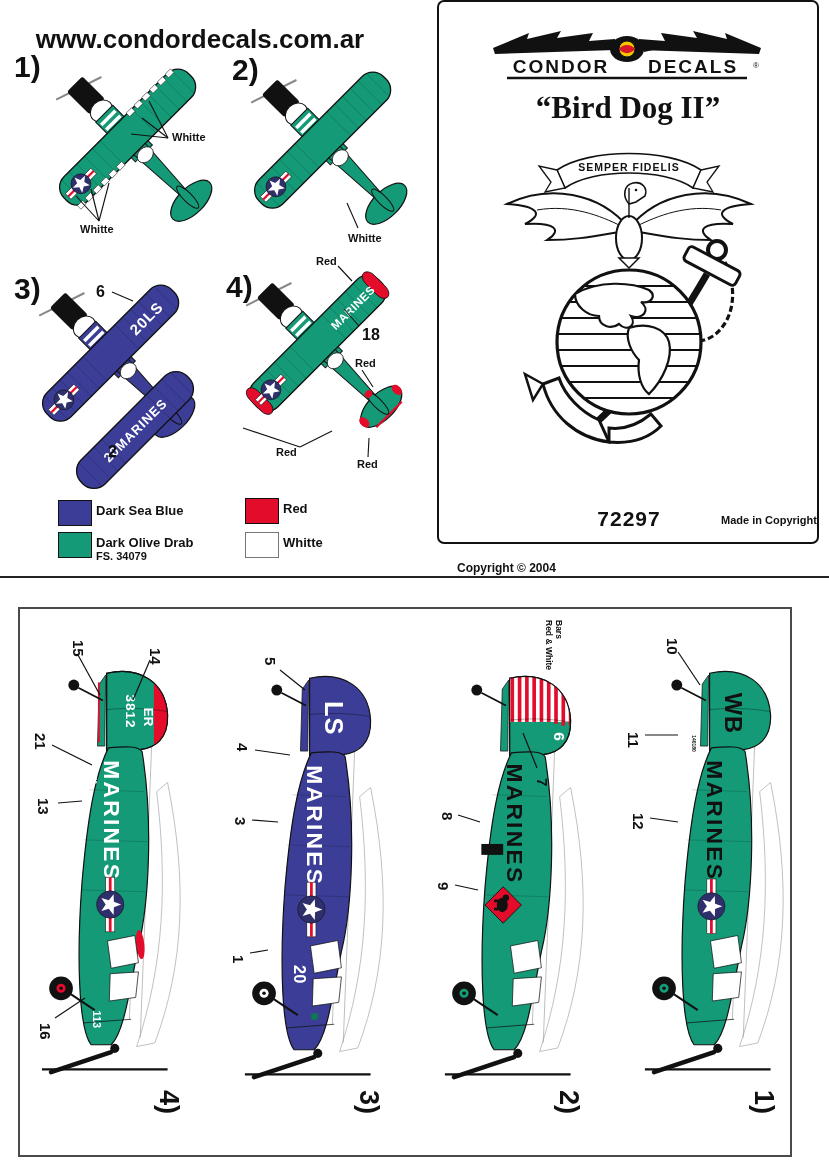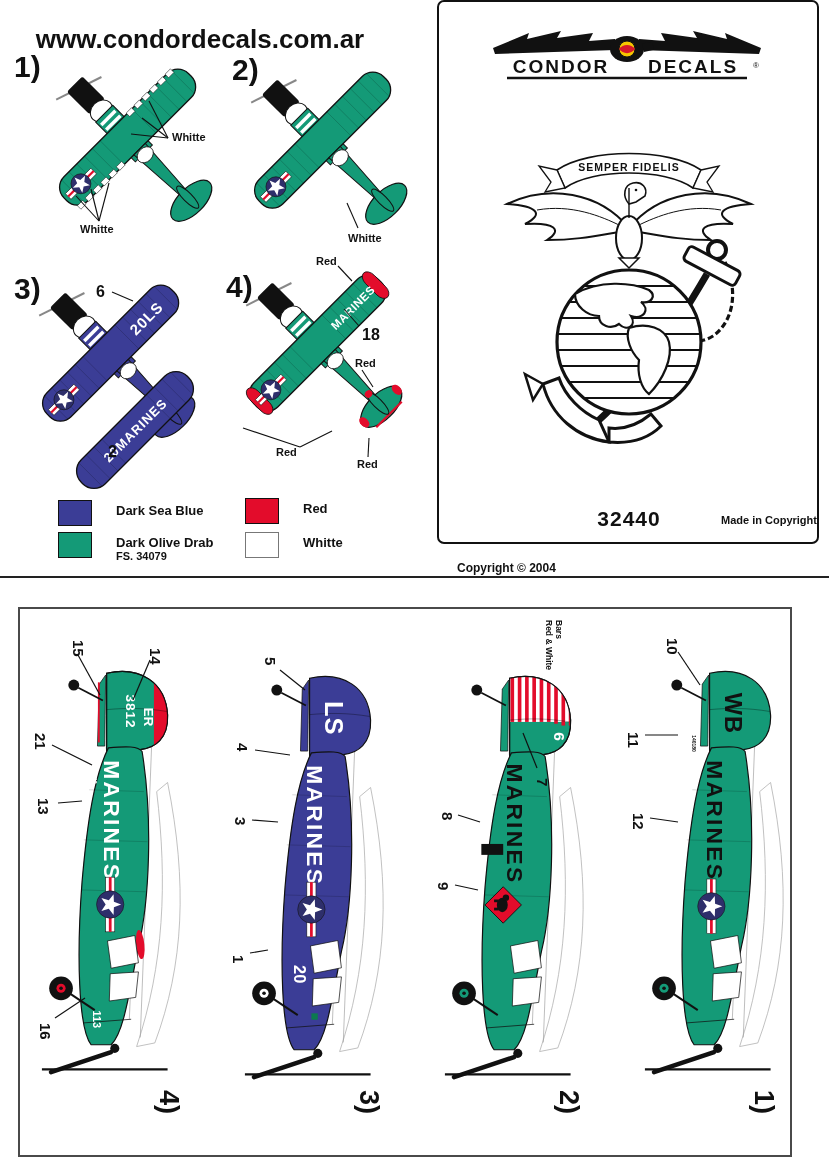"“Bird Dog II”" div.abs { html: none -> <div>“Bird Dog II”</div> }
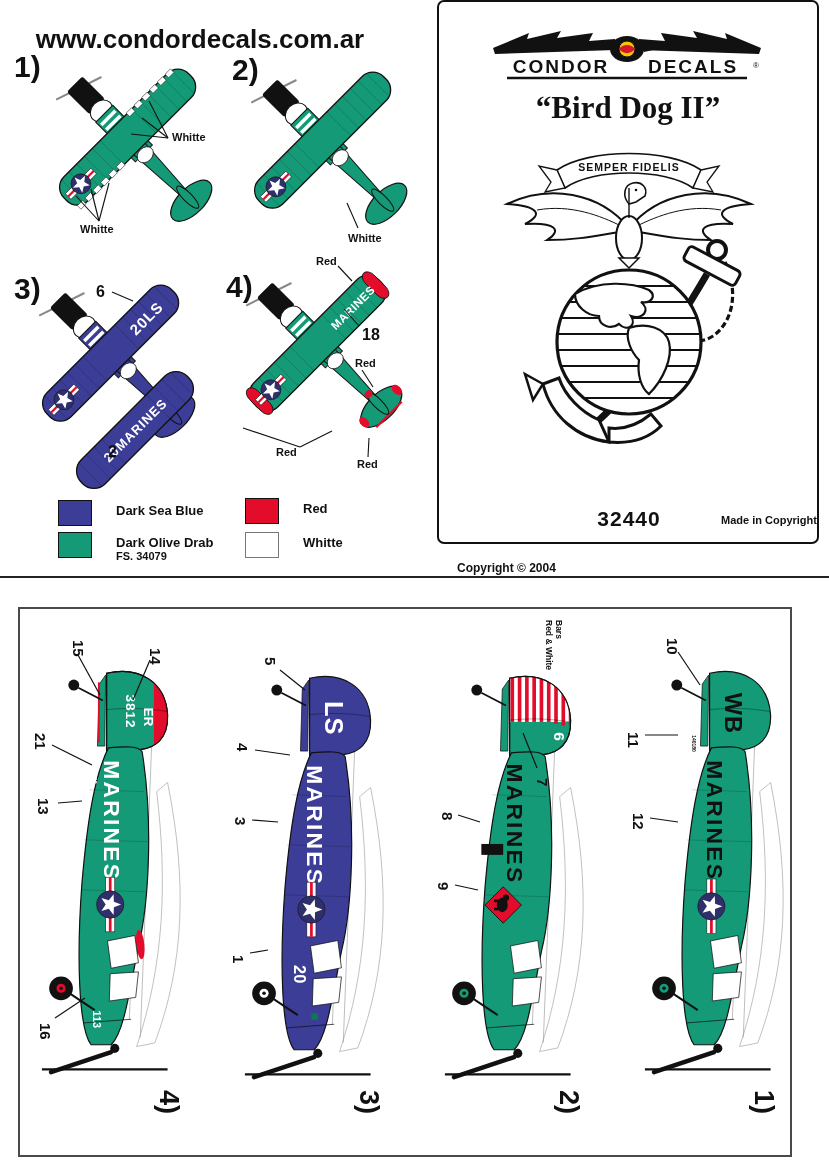"Dark Sea Blue" .legend-text { margin-left: 24px -> 4px }
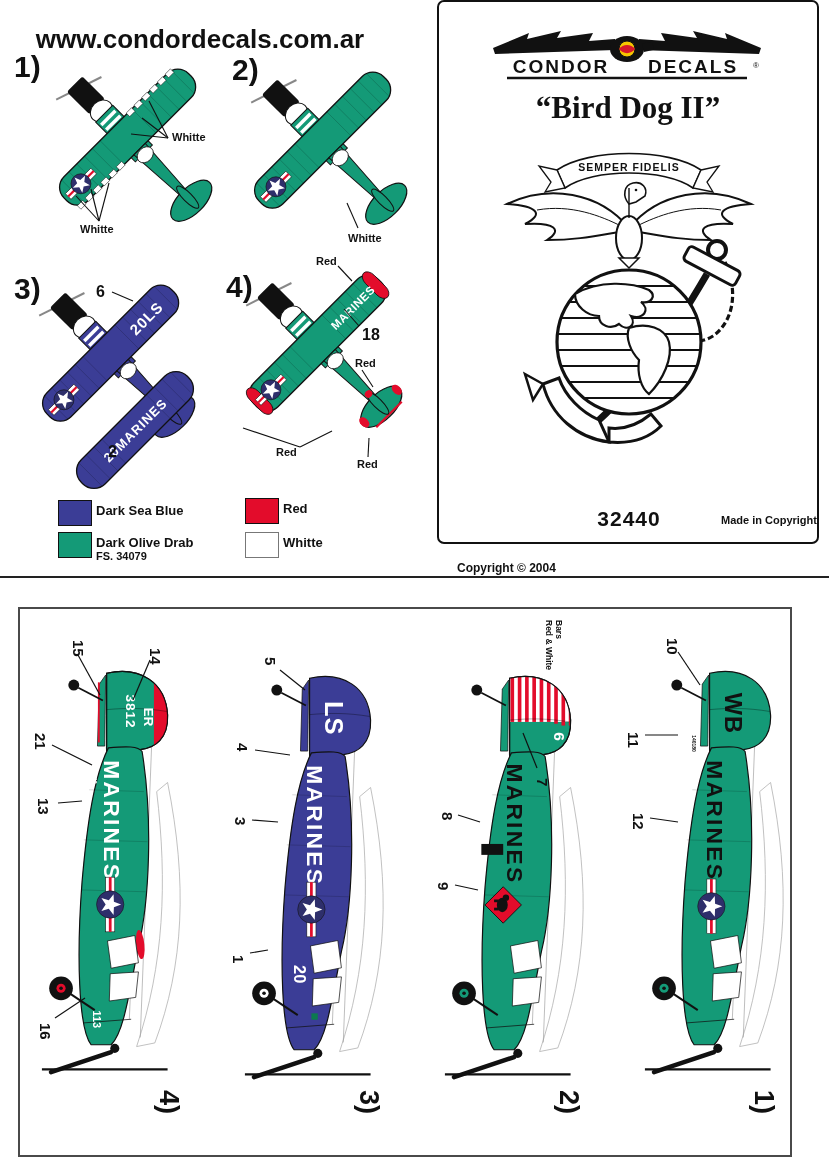"32440" div.abs { text: 32440 -> 72297 }
